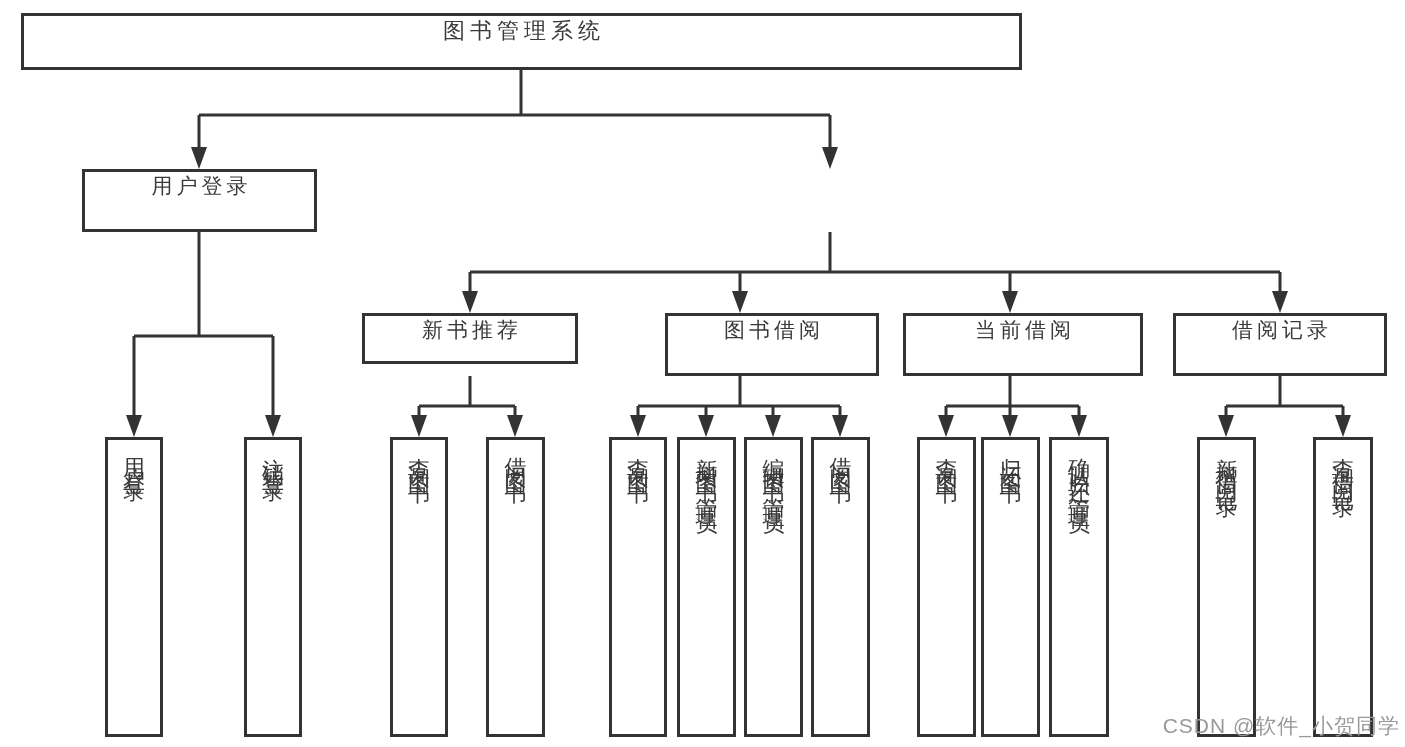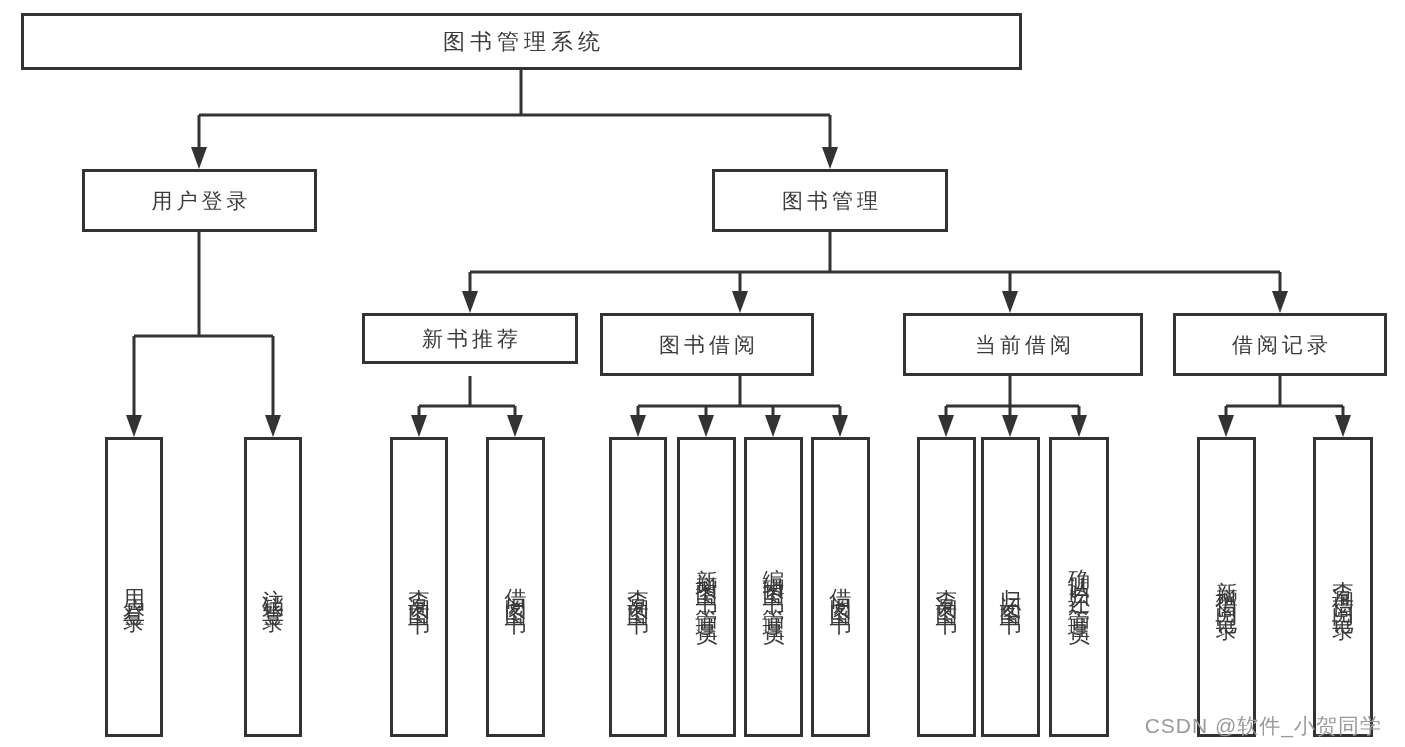"图书管理系统" .box { align-items: center -> flex-start }
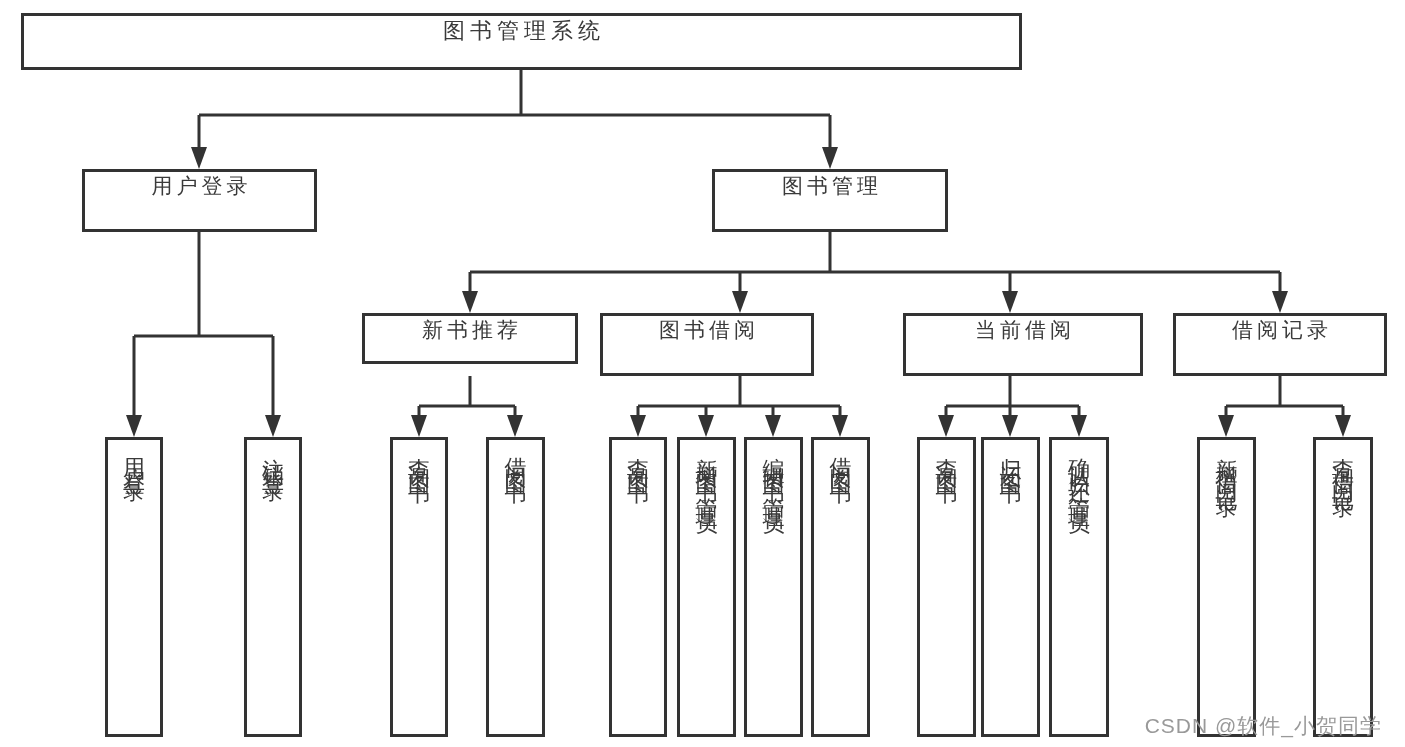"图书管理" div.box { html: <div> <span>图书管理</span> </div> -> none }
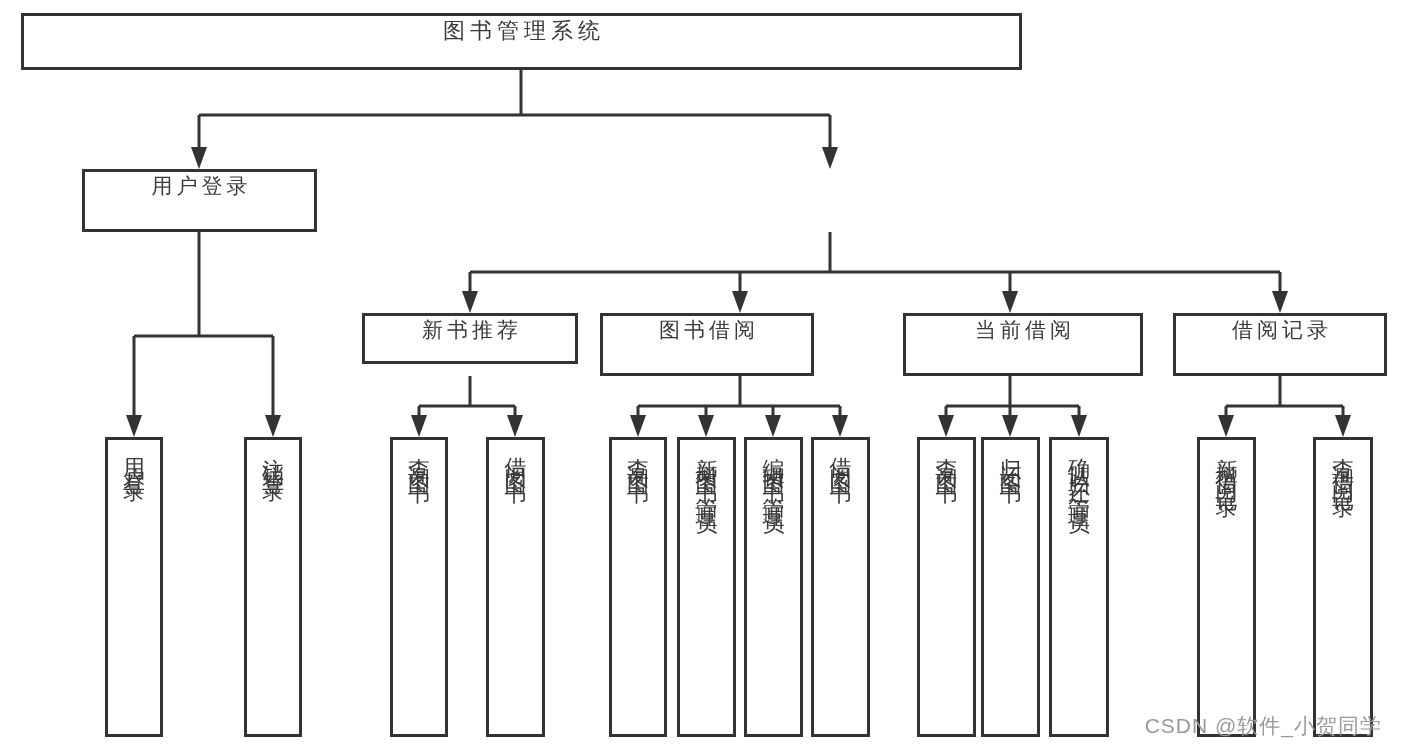"图书借阅" div.box { left: 600px -> 665px }
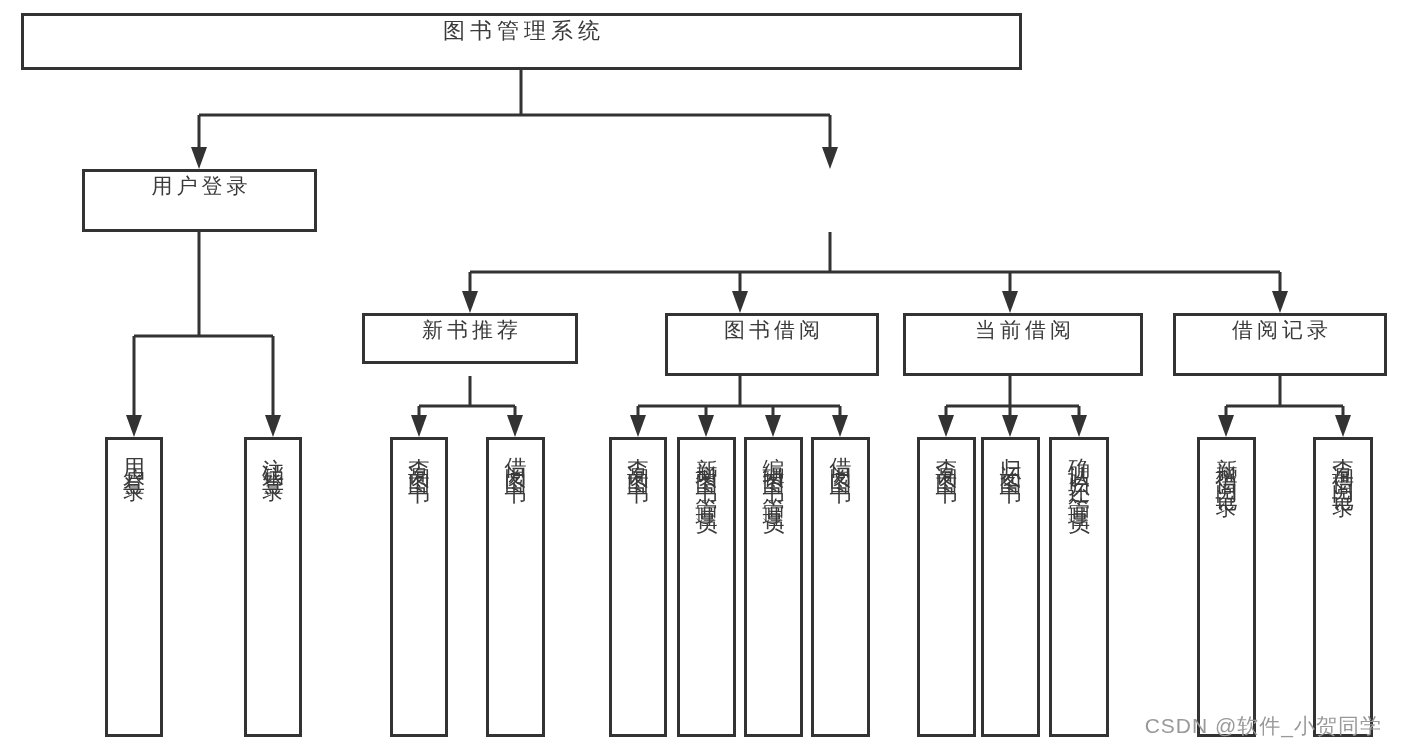"CSDN @软件_小贺同学" .watermark { right: 23px -> 5px }
